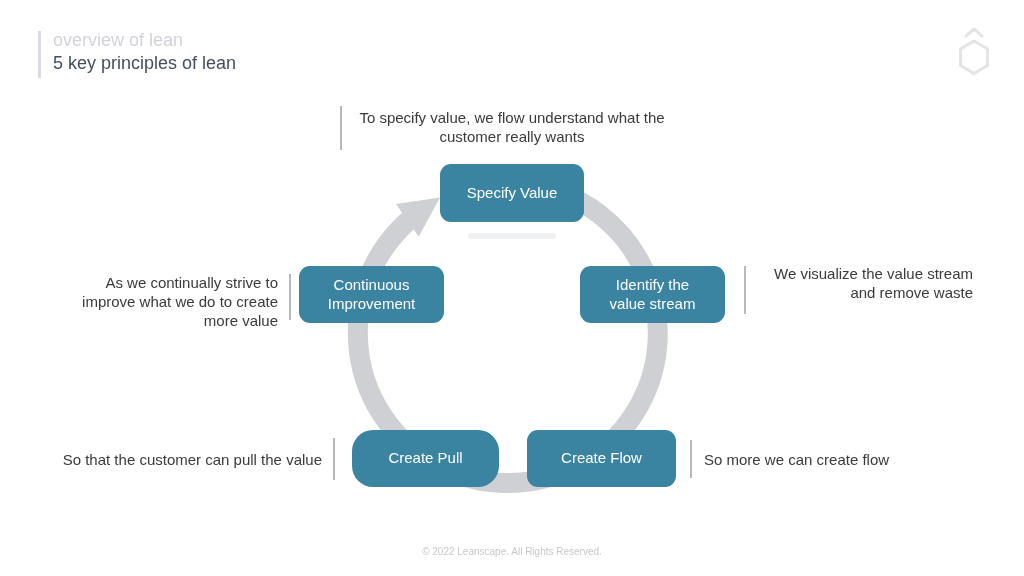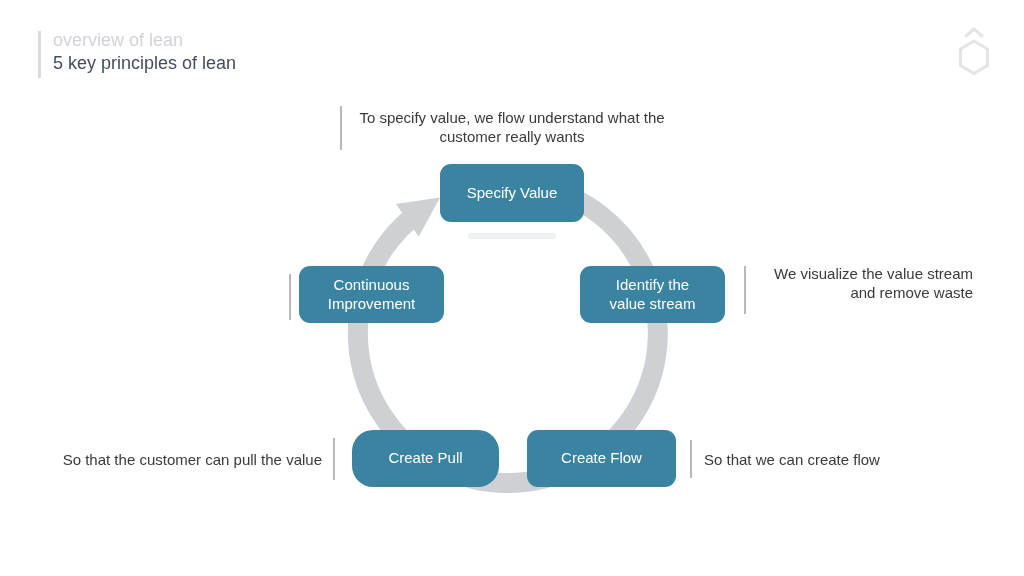"As we continually strive to" div.ann { html: none -> <div>As we continually strive to improve what we do to create more value</div> }
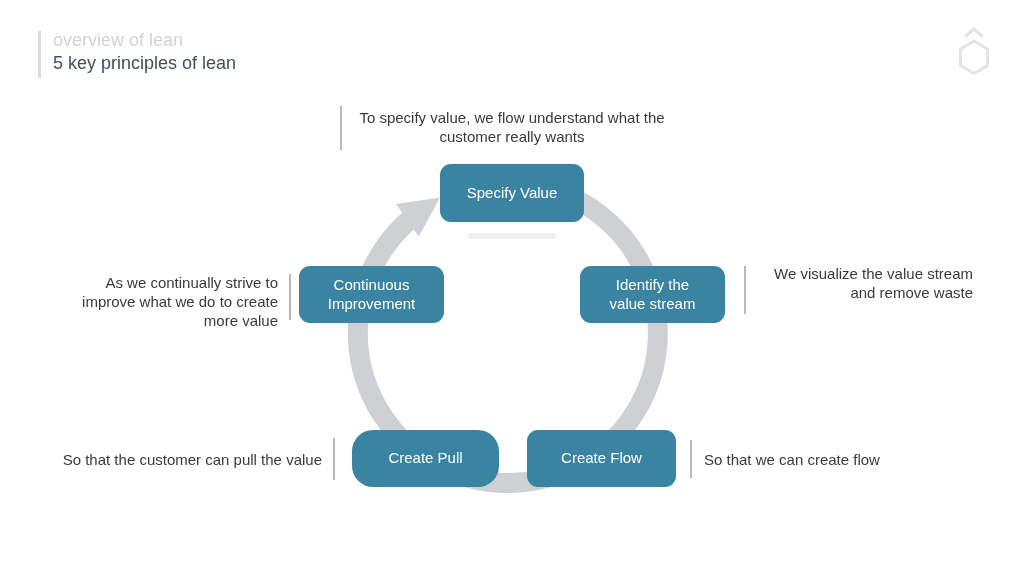"So that we can create" div.ann { text: that -> more }
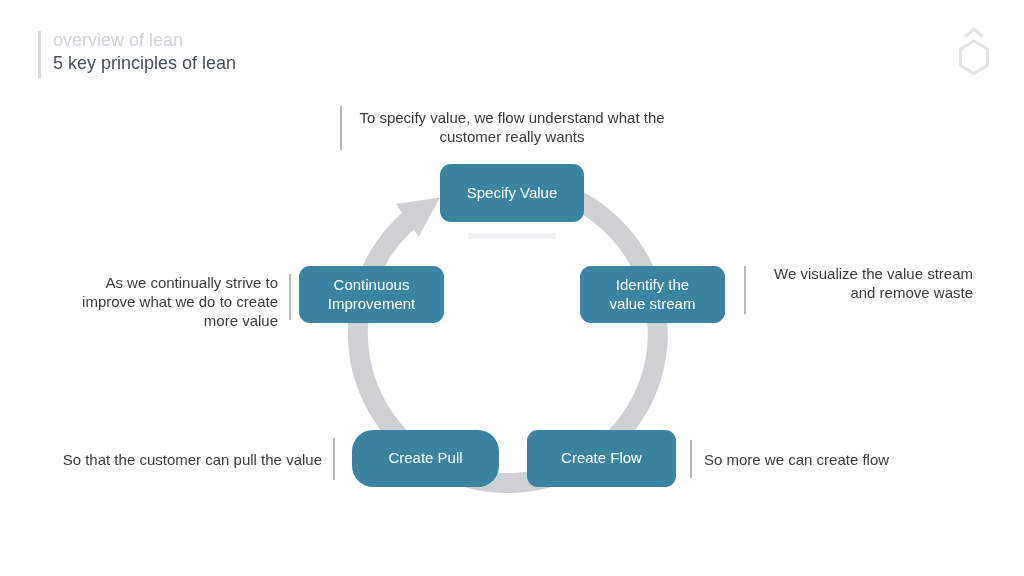"© 2022 Leanscape. All Rights" div.footer { html: none -> <div>© 2022 Leanscape. All Rights Reserved.</div> }
